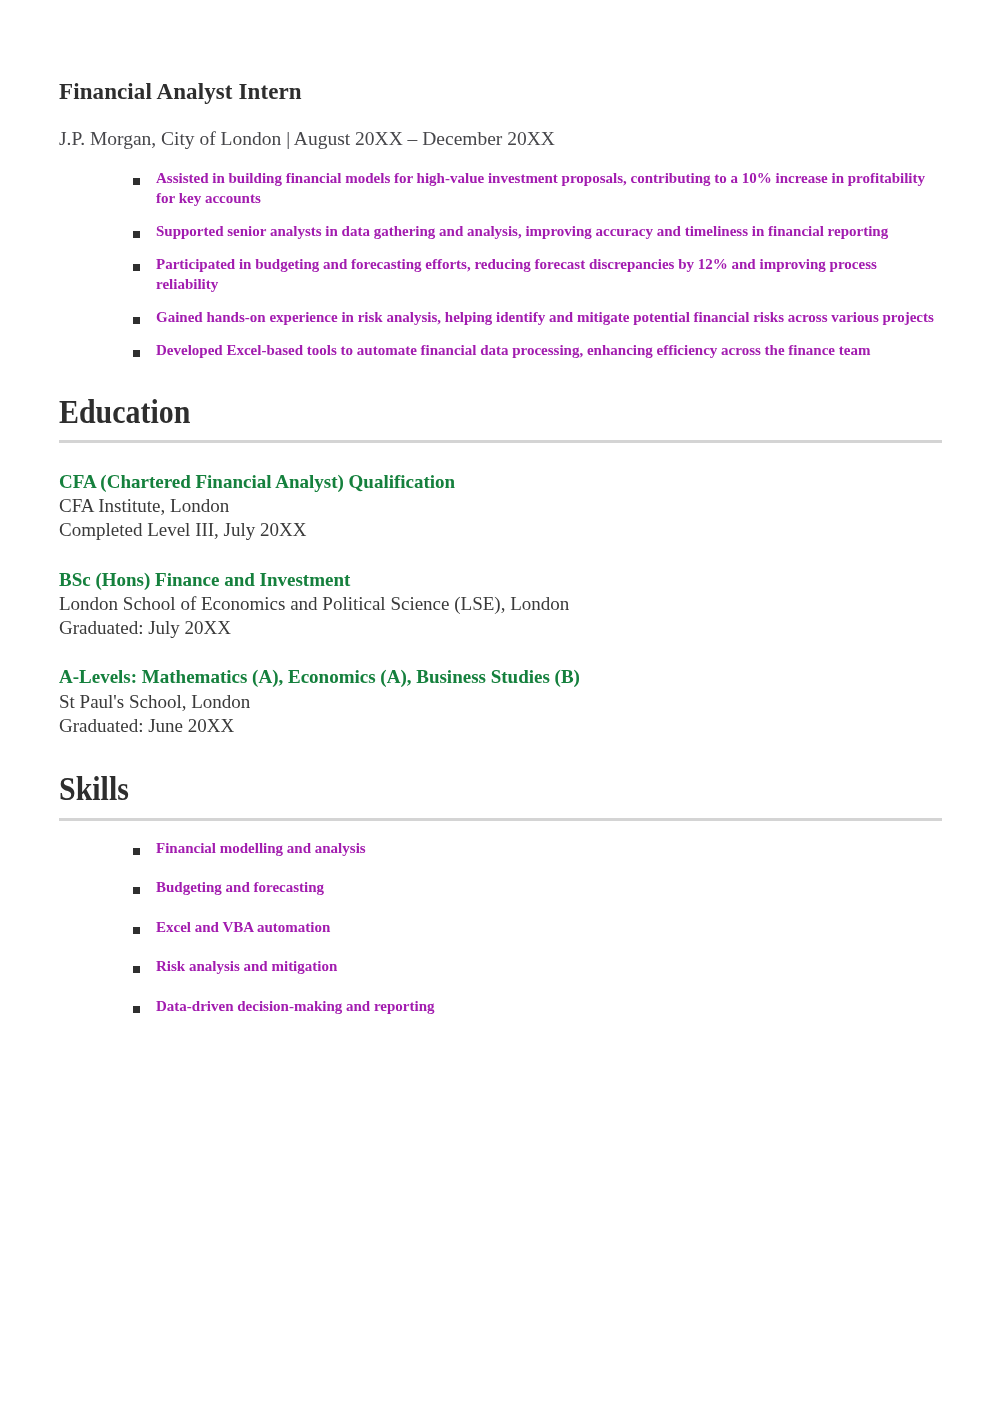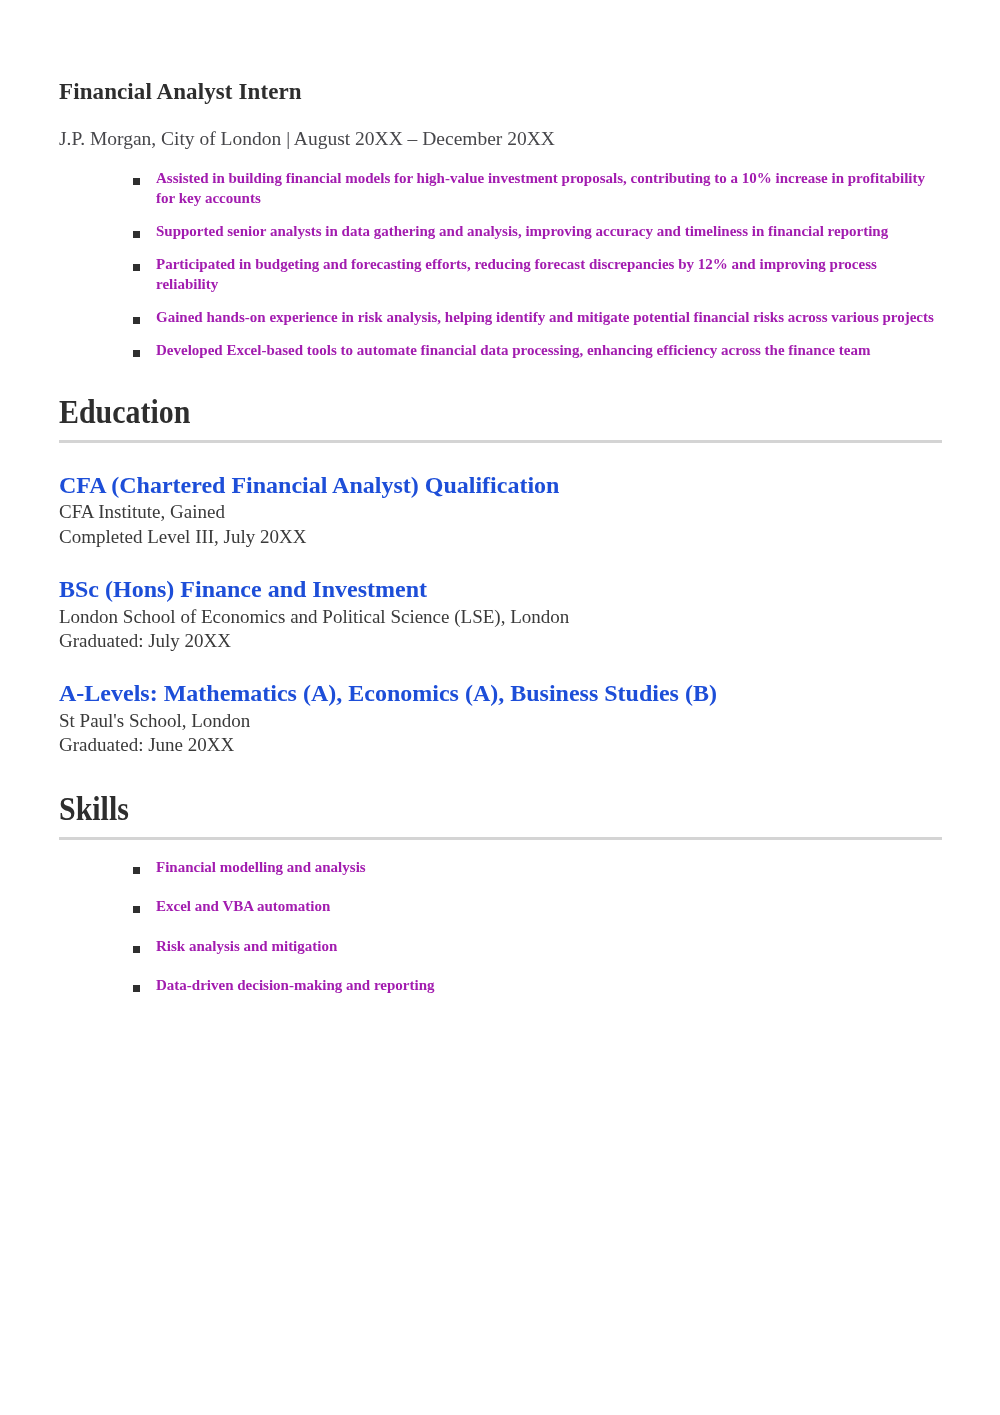"CFA (Chartered Financial Analyst)" .edu-head { color: #1d4ed8 -> #15803d; font-size: 24px -> 19px }
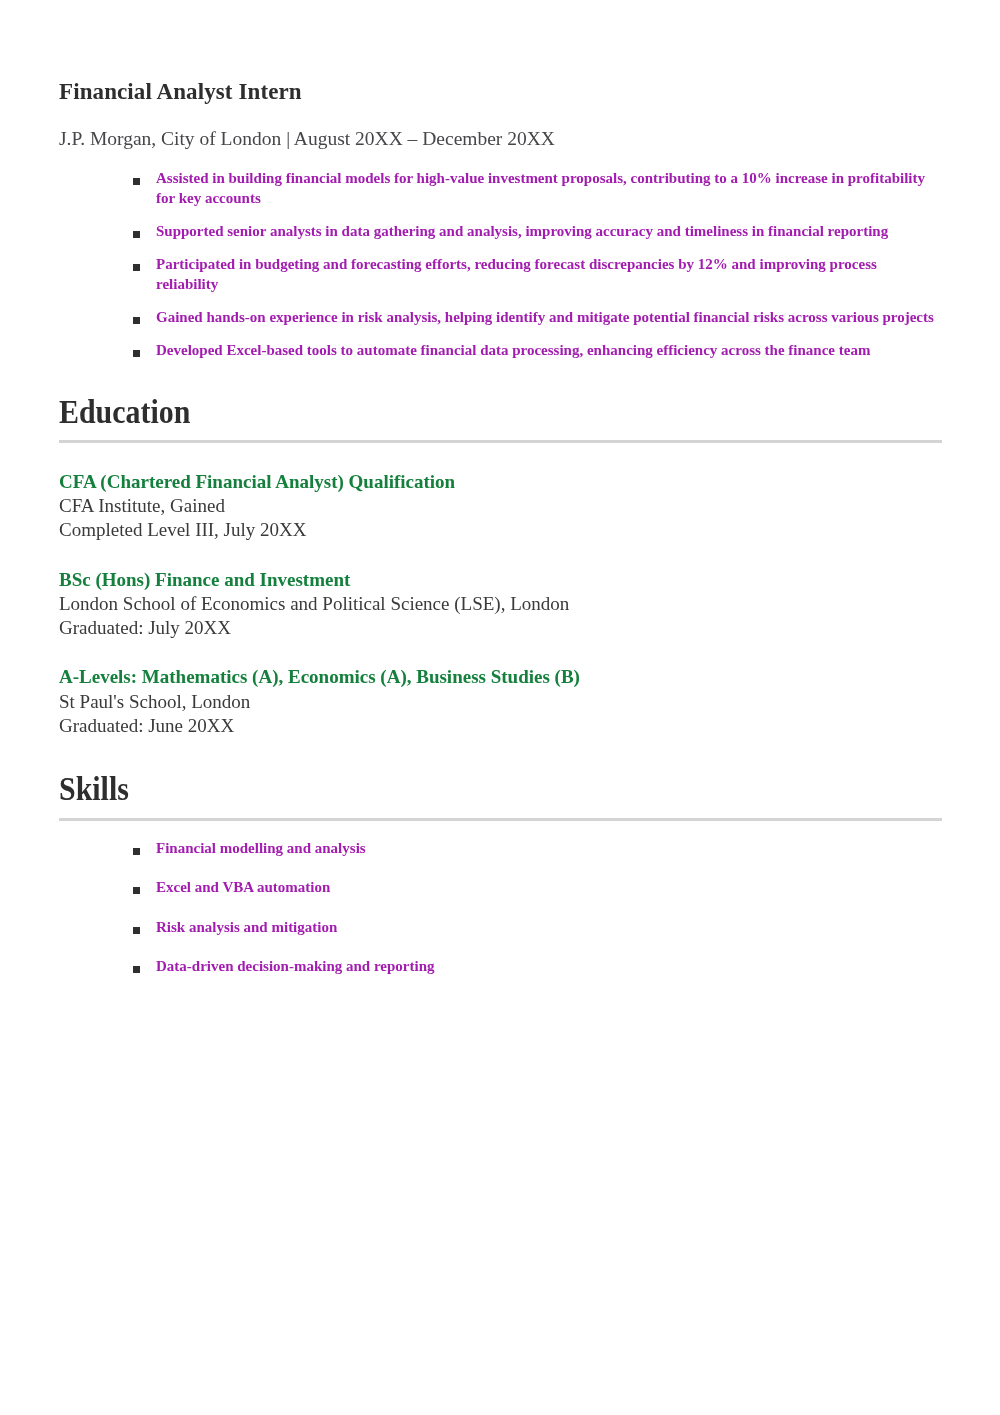"CFA Institute, Gained" div.edu-line { text: Gained -> London }
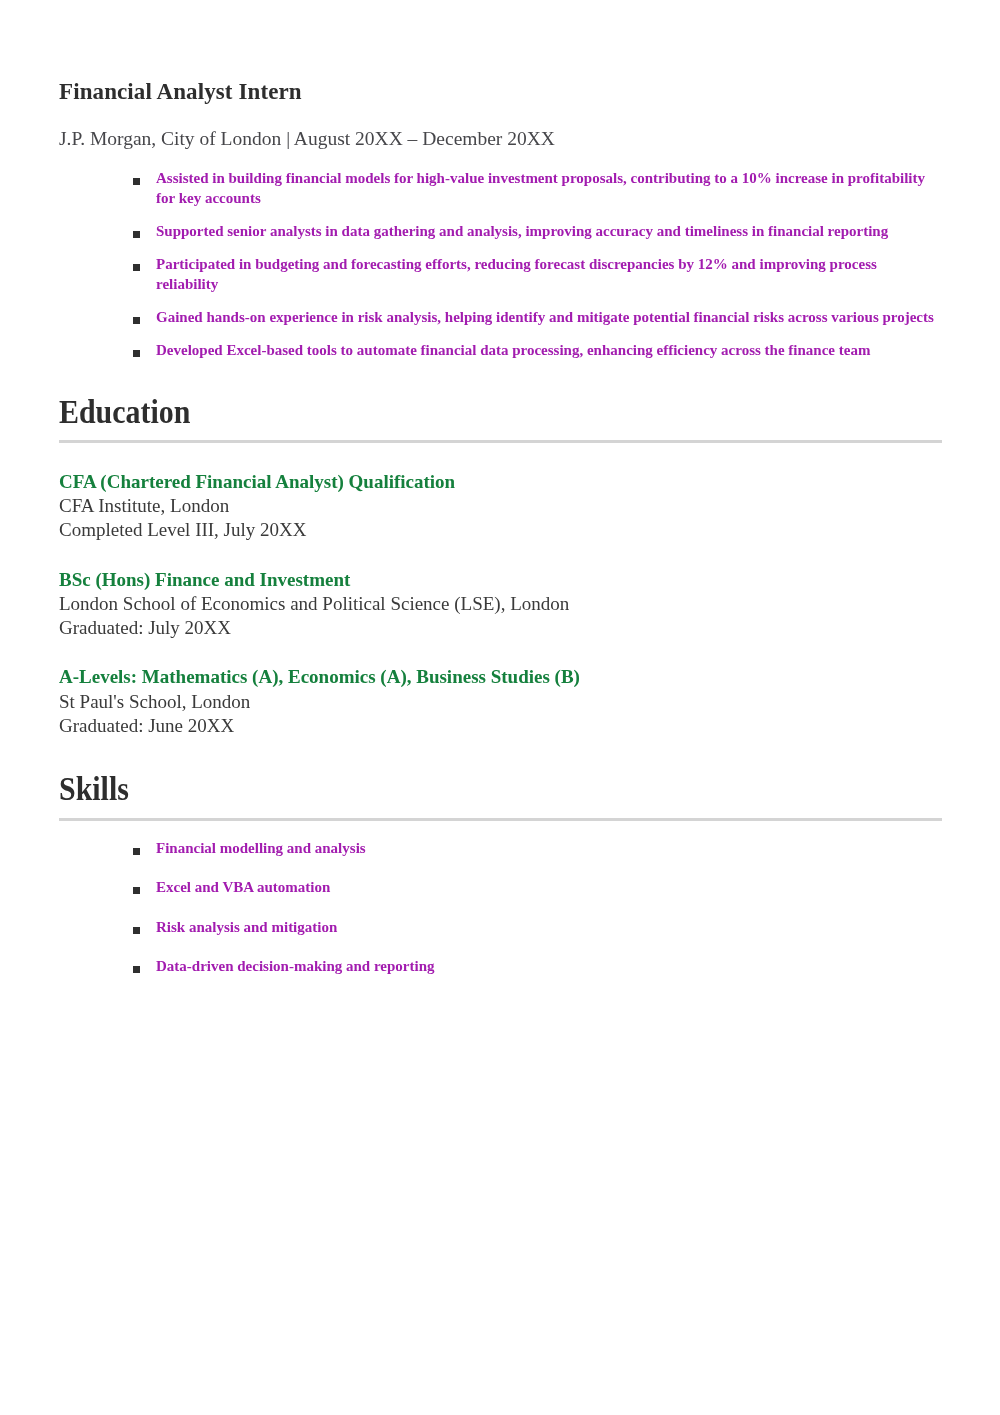"Budgeting and forecasting" li { html: none -> <li> <span></span> <span>Budgeting and forecasting</span> </li> }
